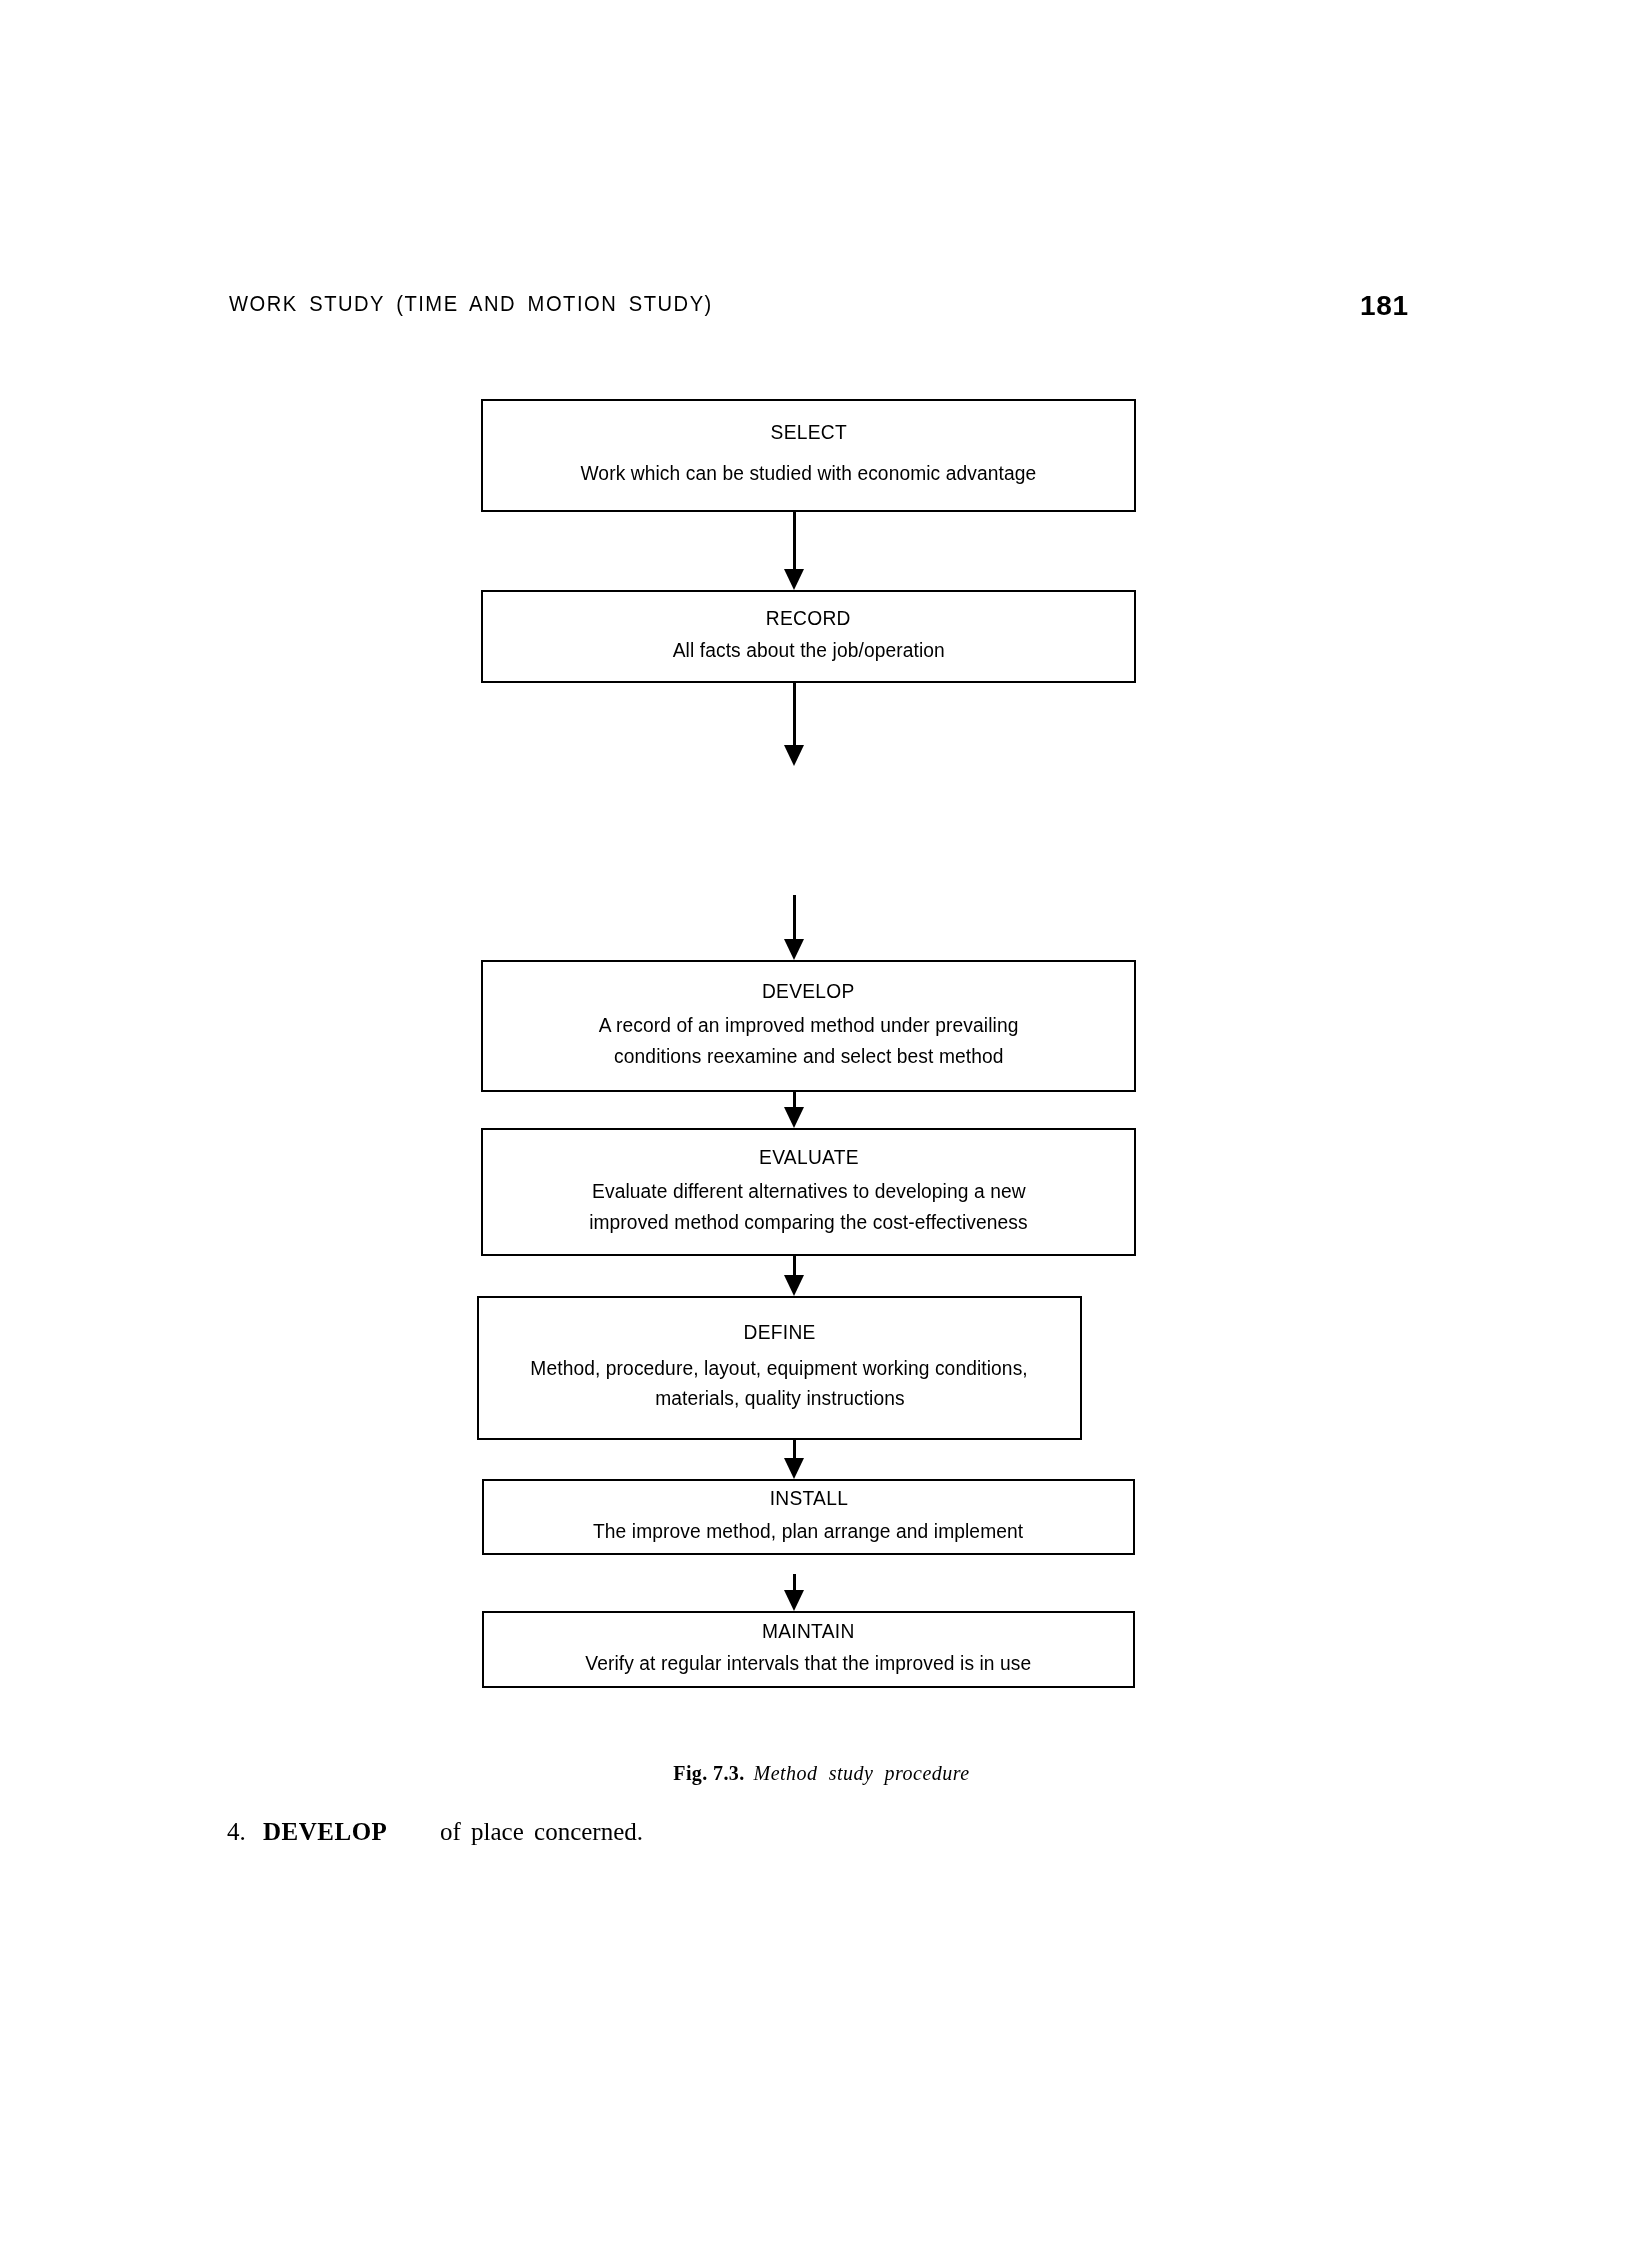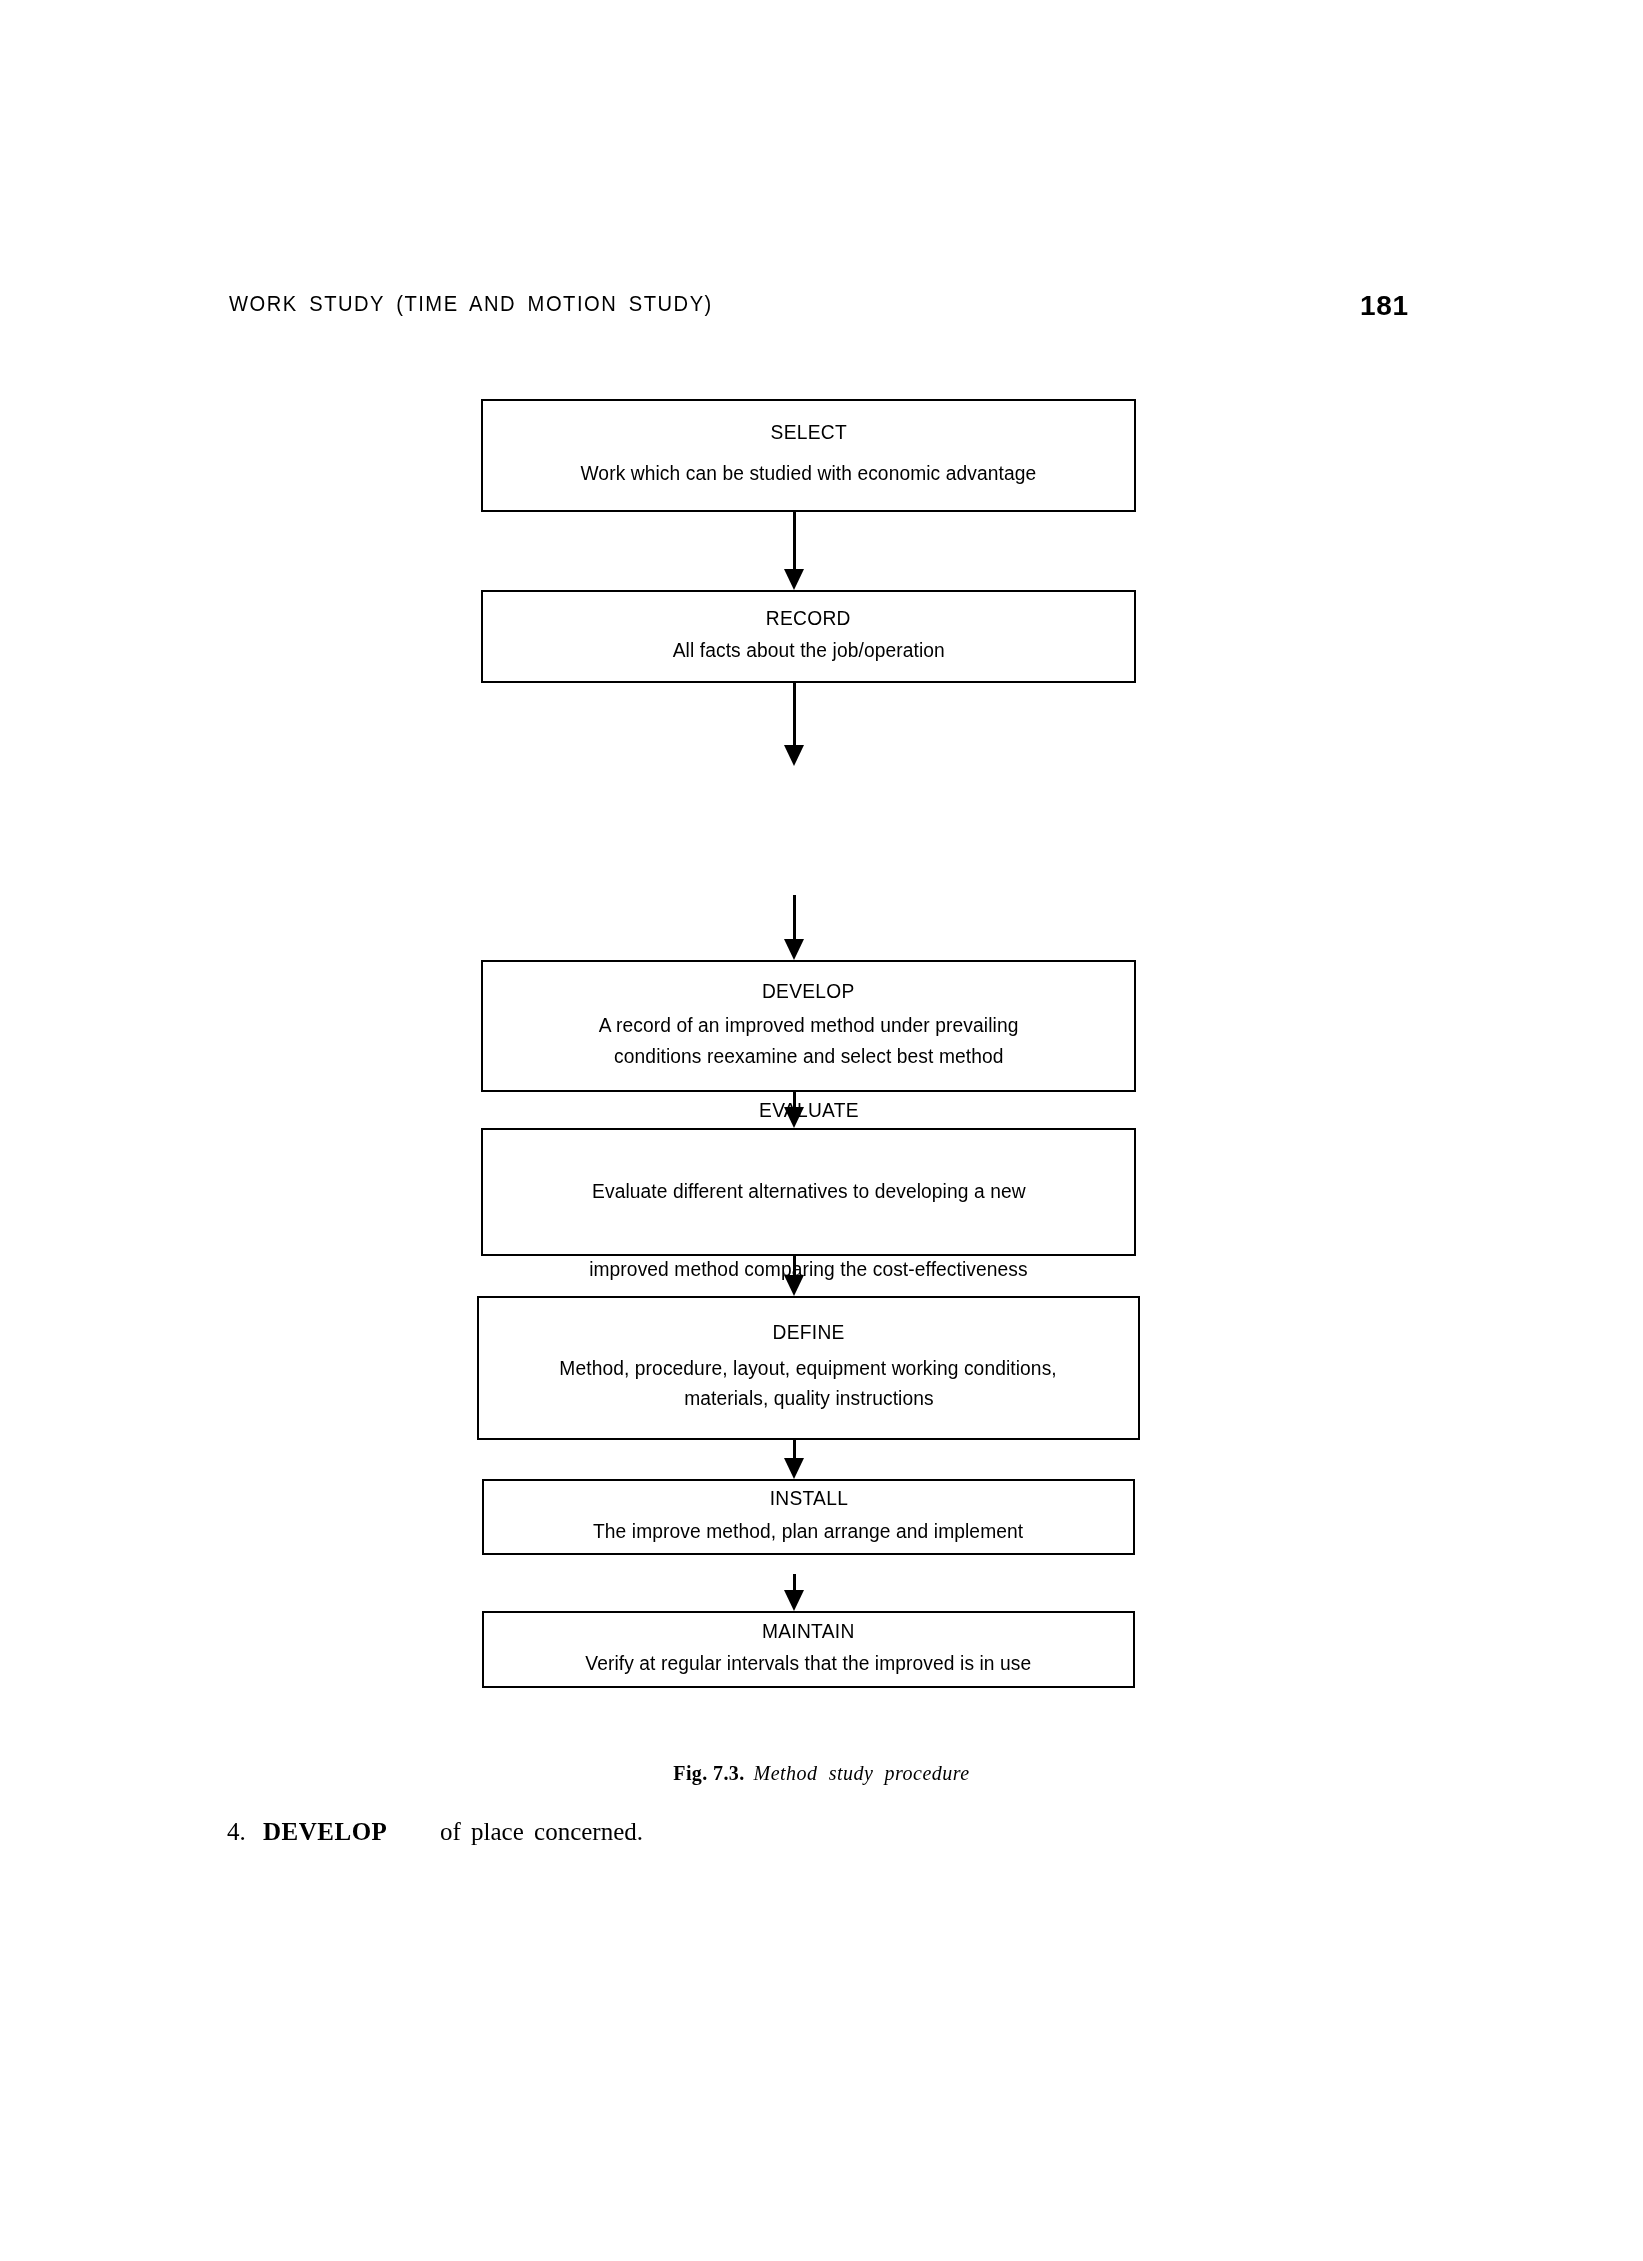"EVALUATE" div.fc-box { gap: 47px -> none }
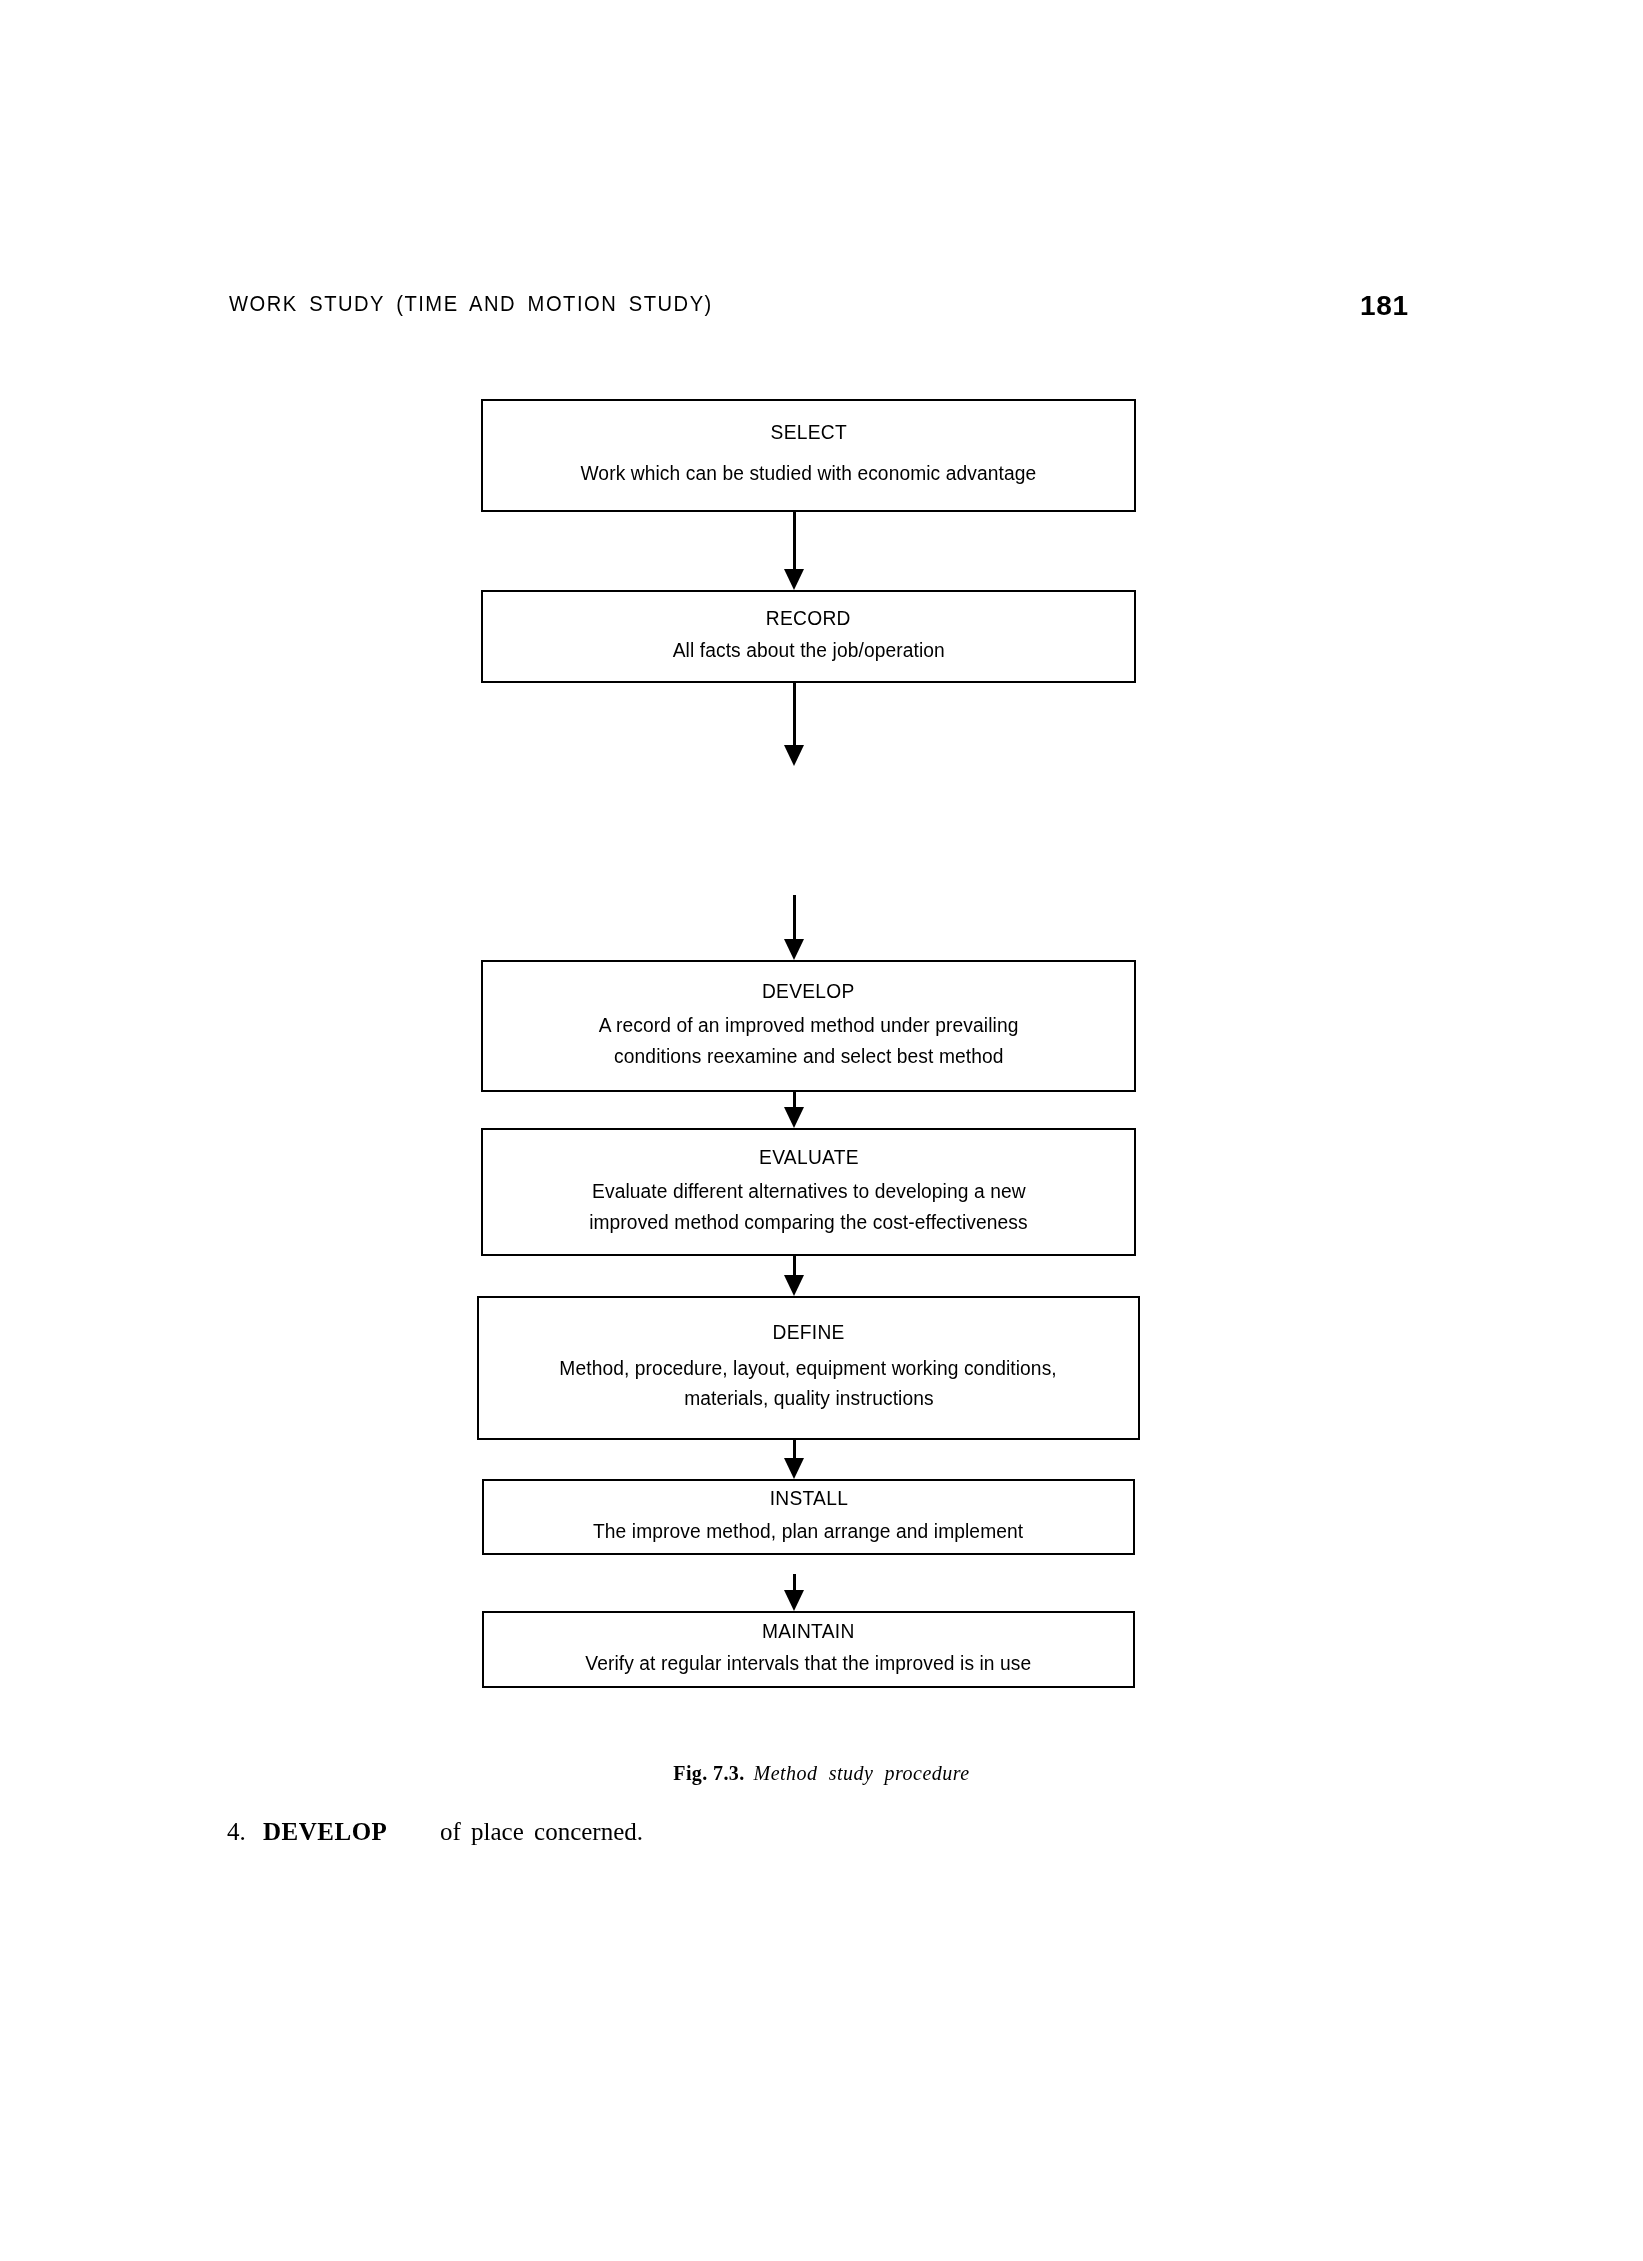"DEFINE" div.fc-box { width: 663px -> 605px }
